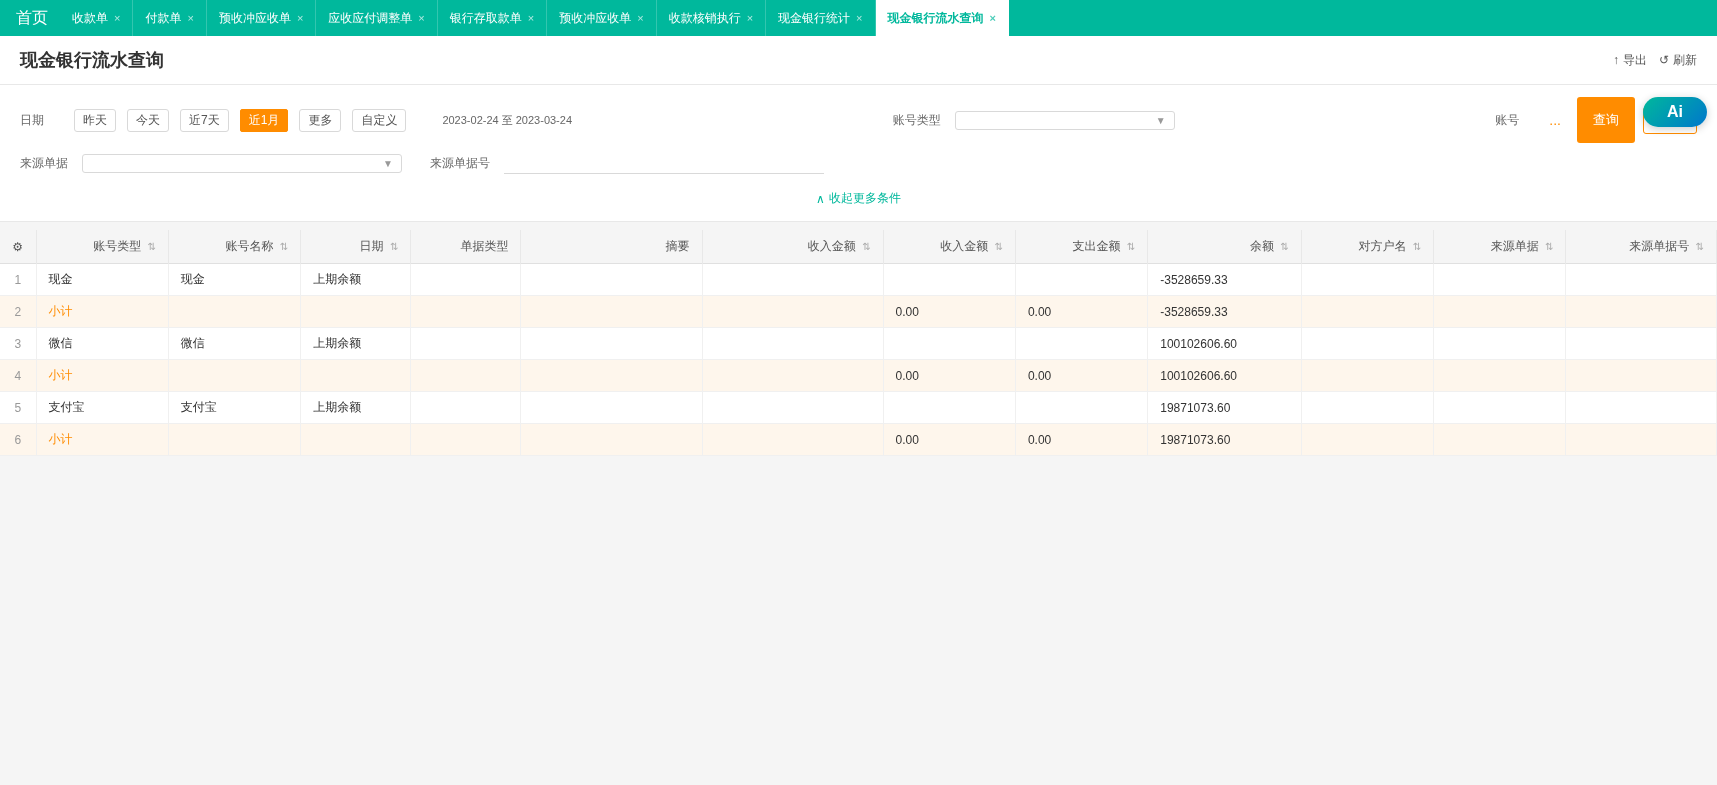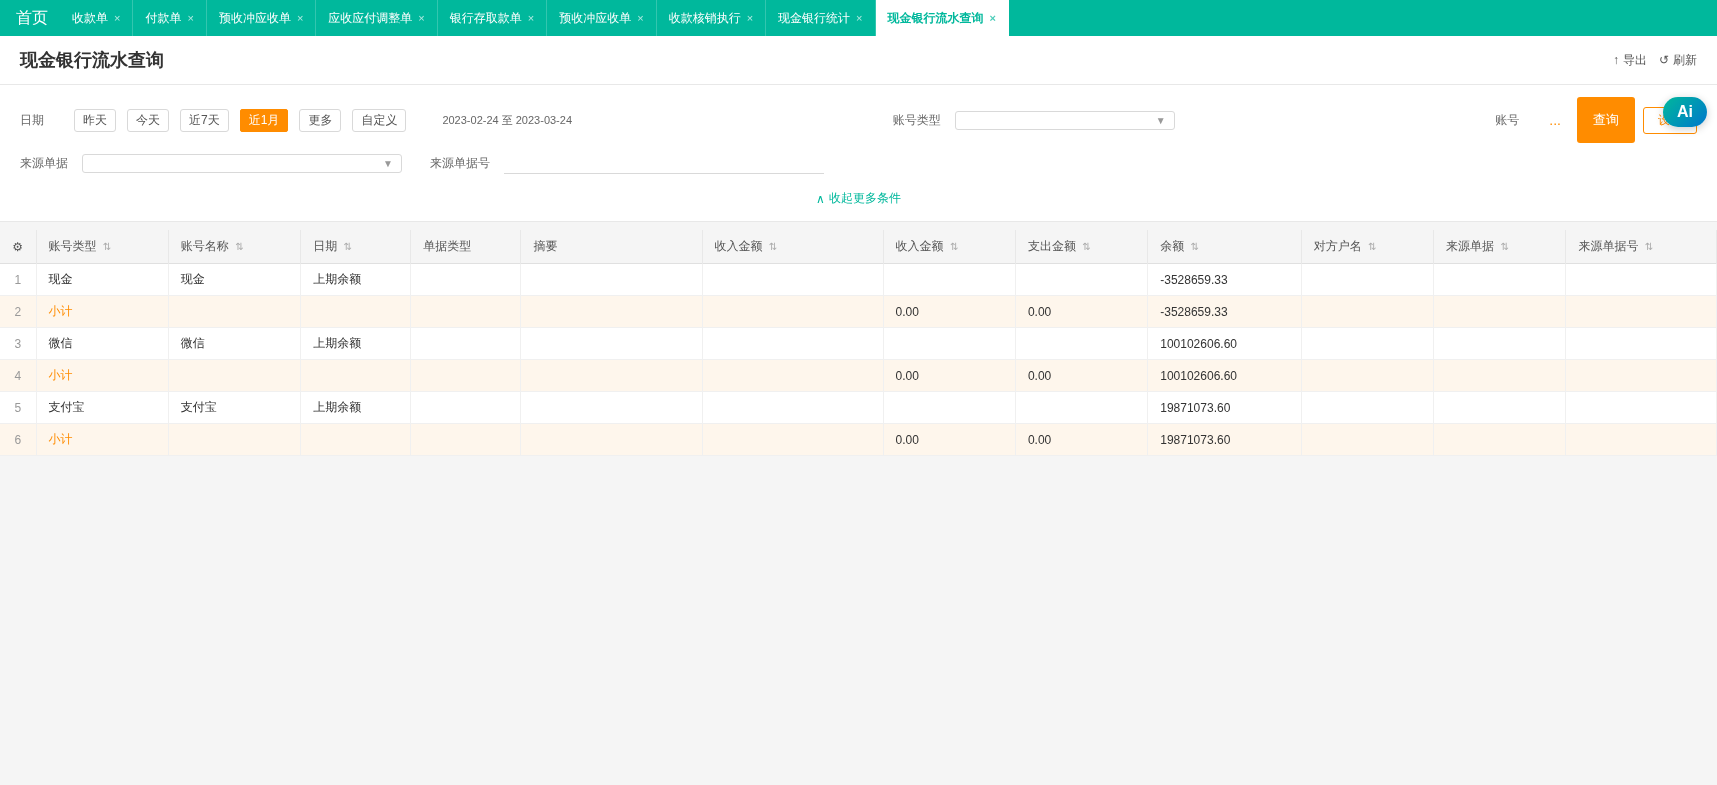"Ai" .ai-badge { padding: 6px 14px -> 6px 24px }
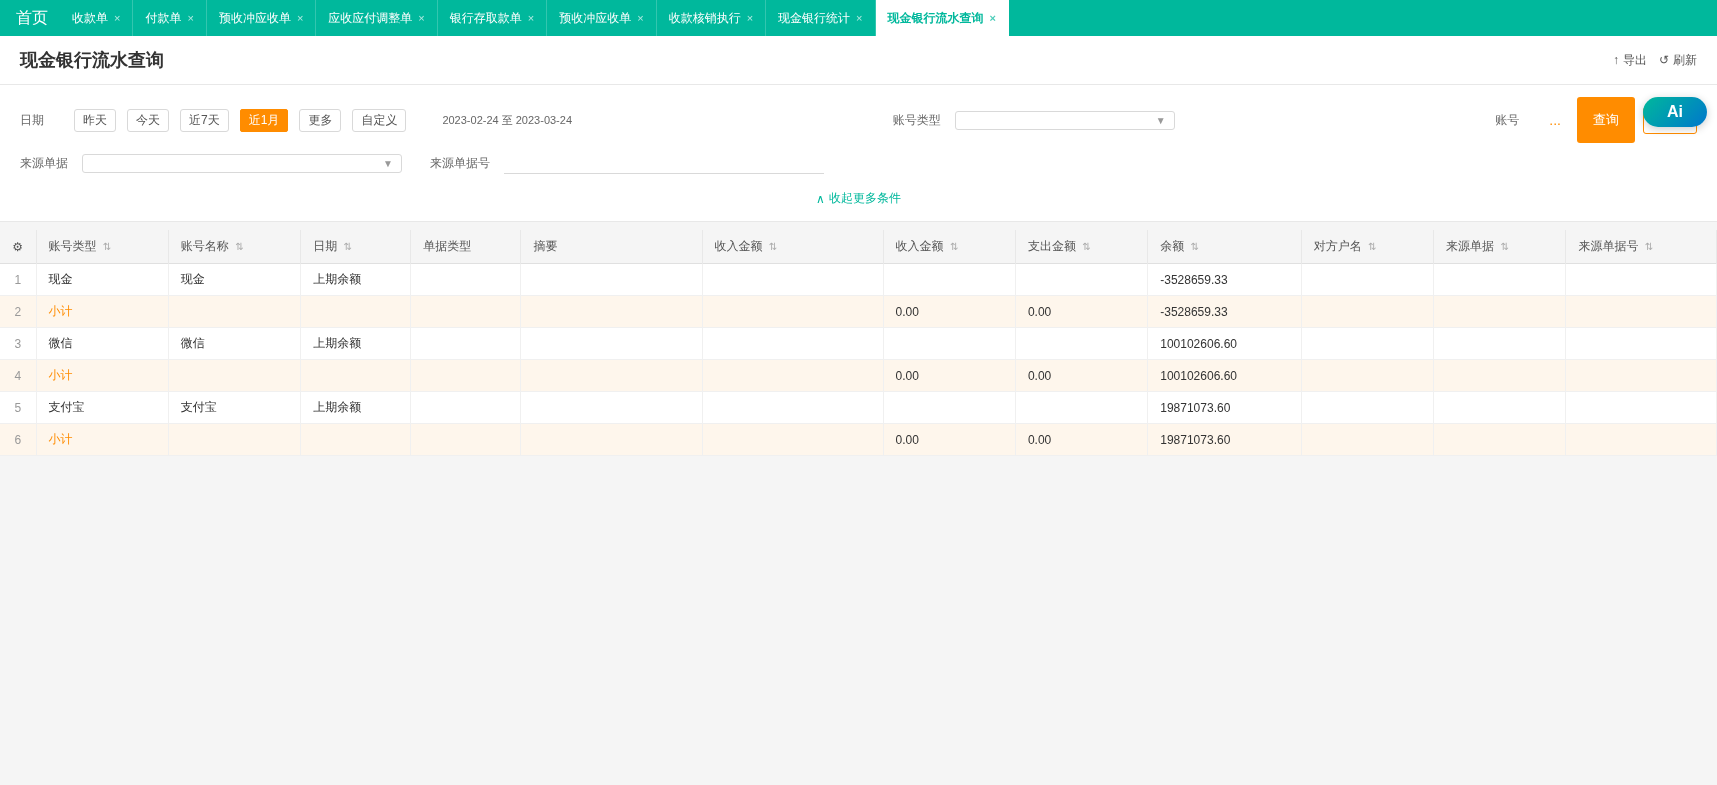"账号类型 ⇅" thead th { text-align: left -> right }
